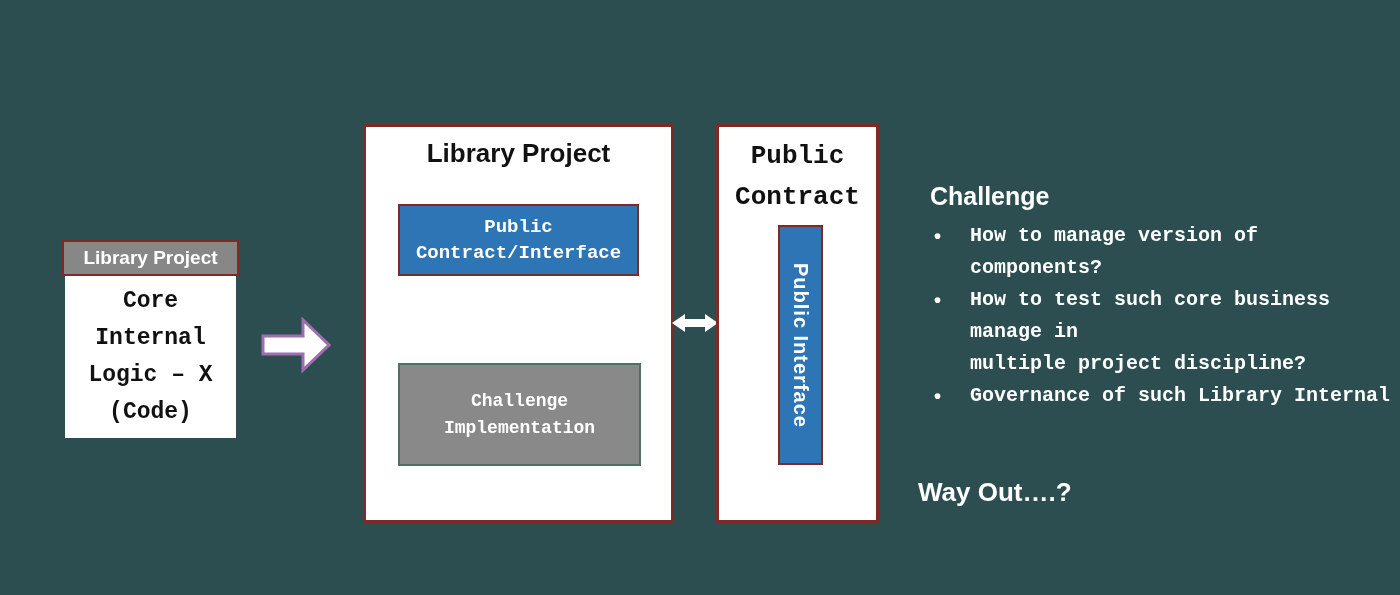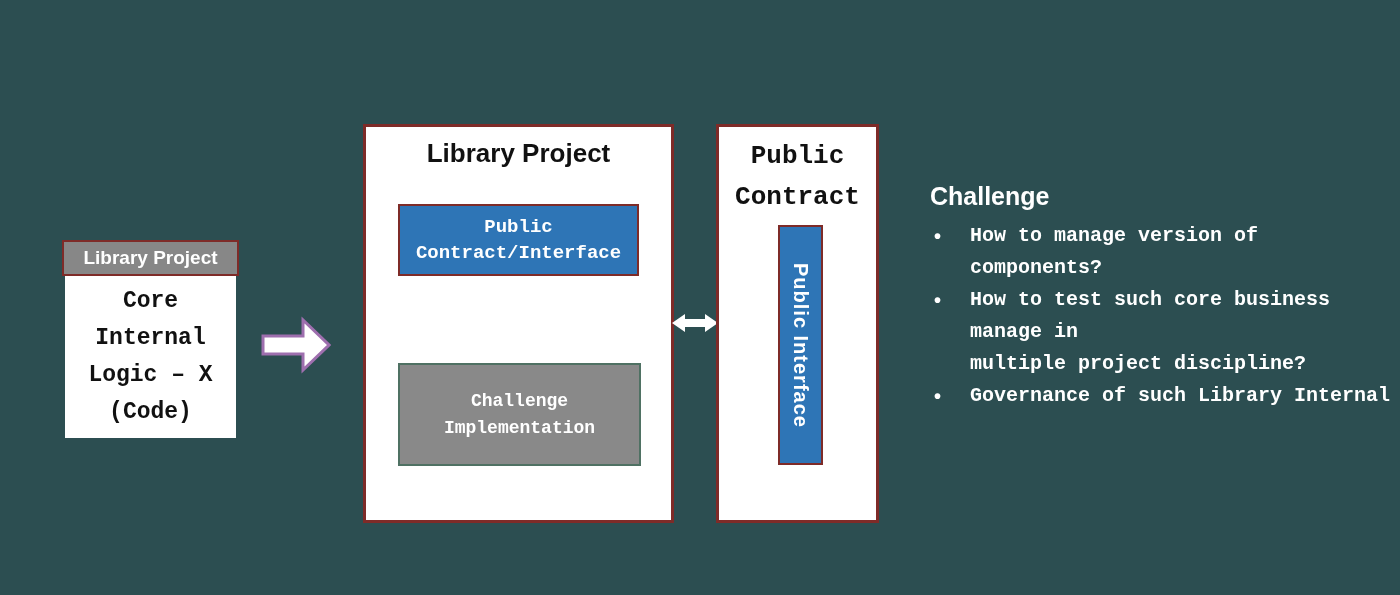"Way Out….?" div.way-out { html: none -> <div>Way Out….?</div> }
